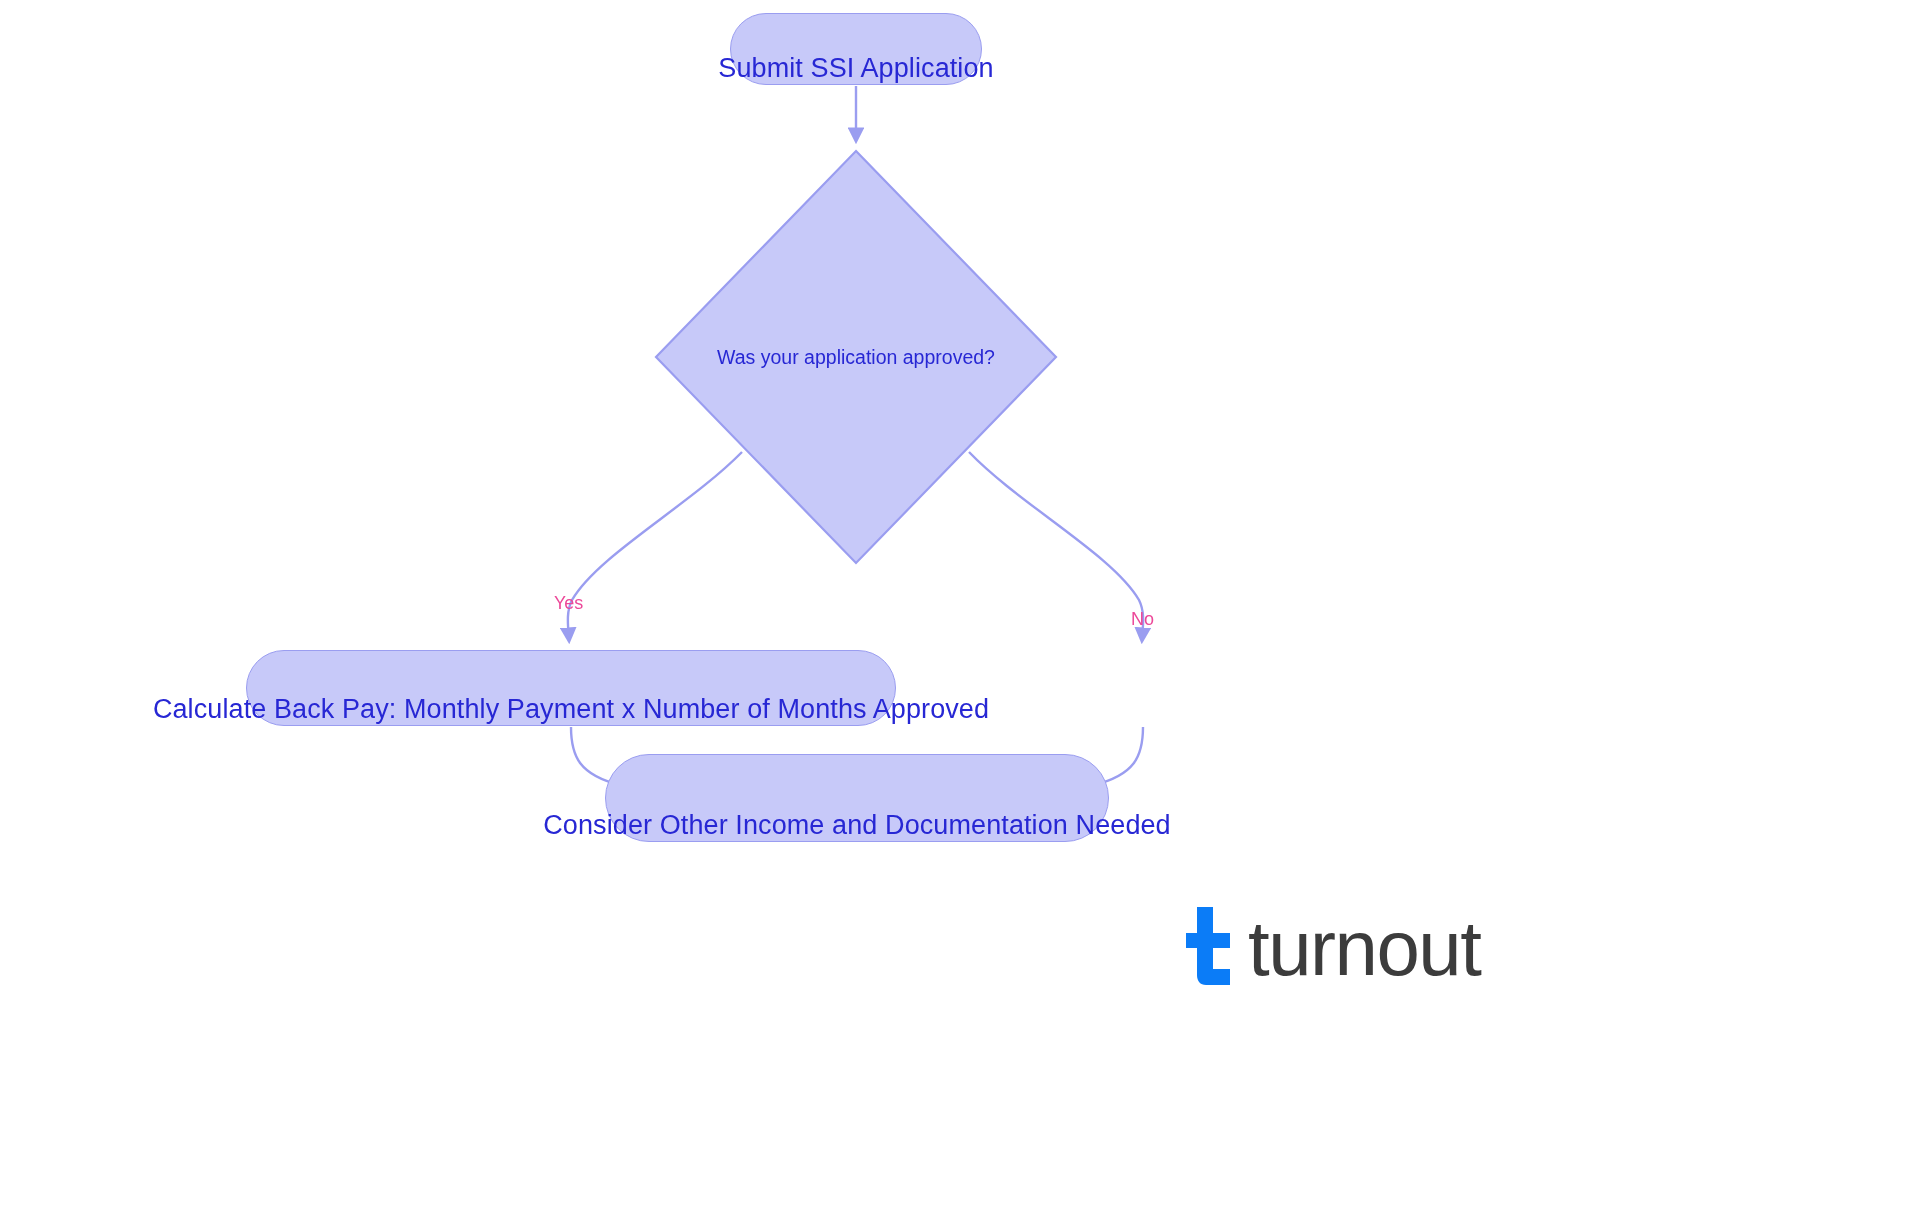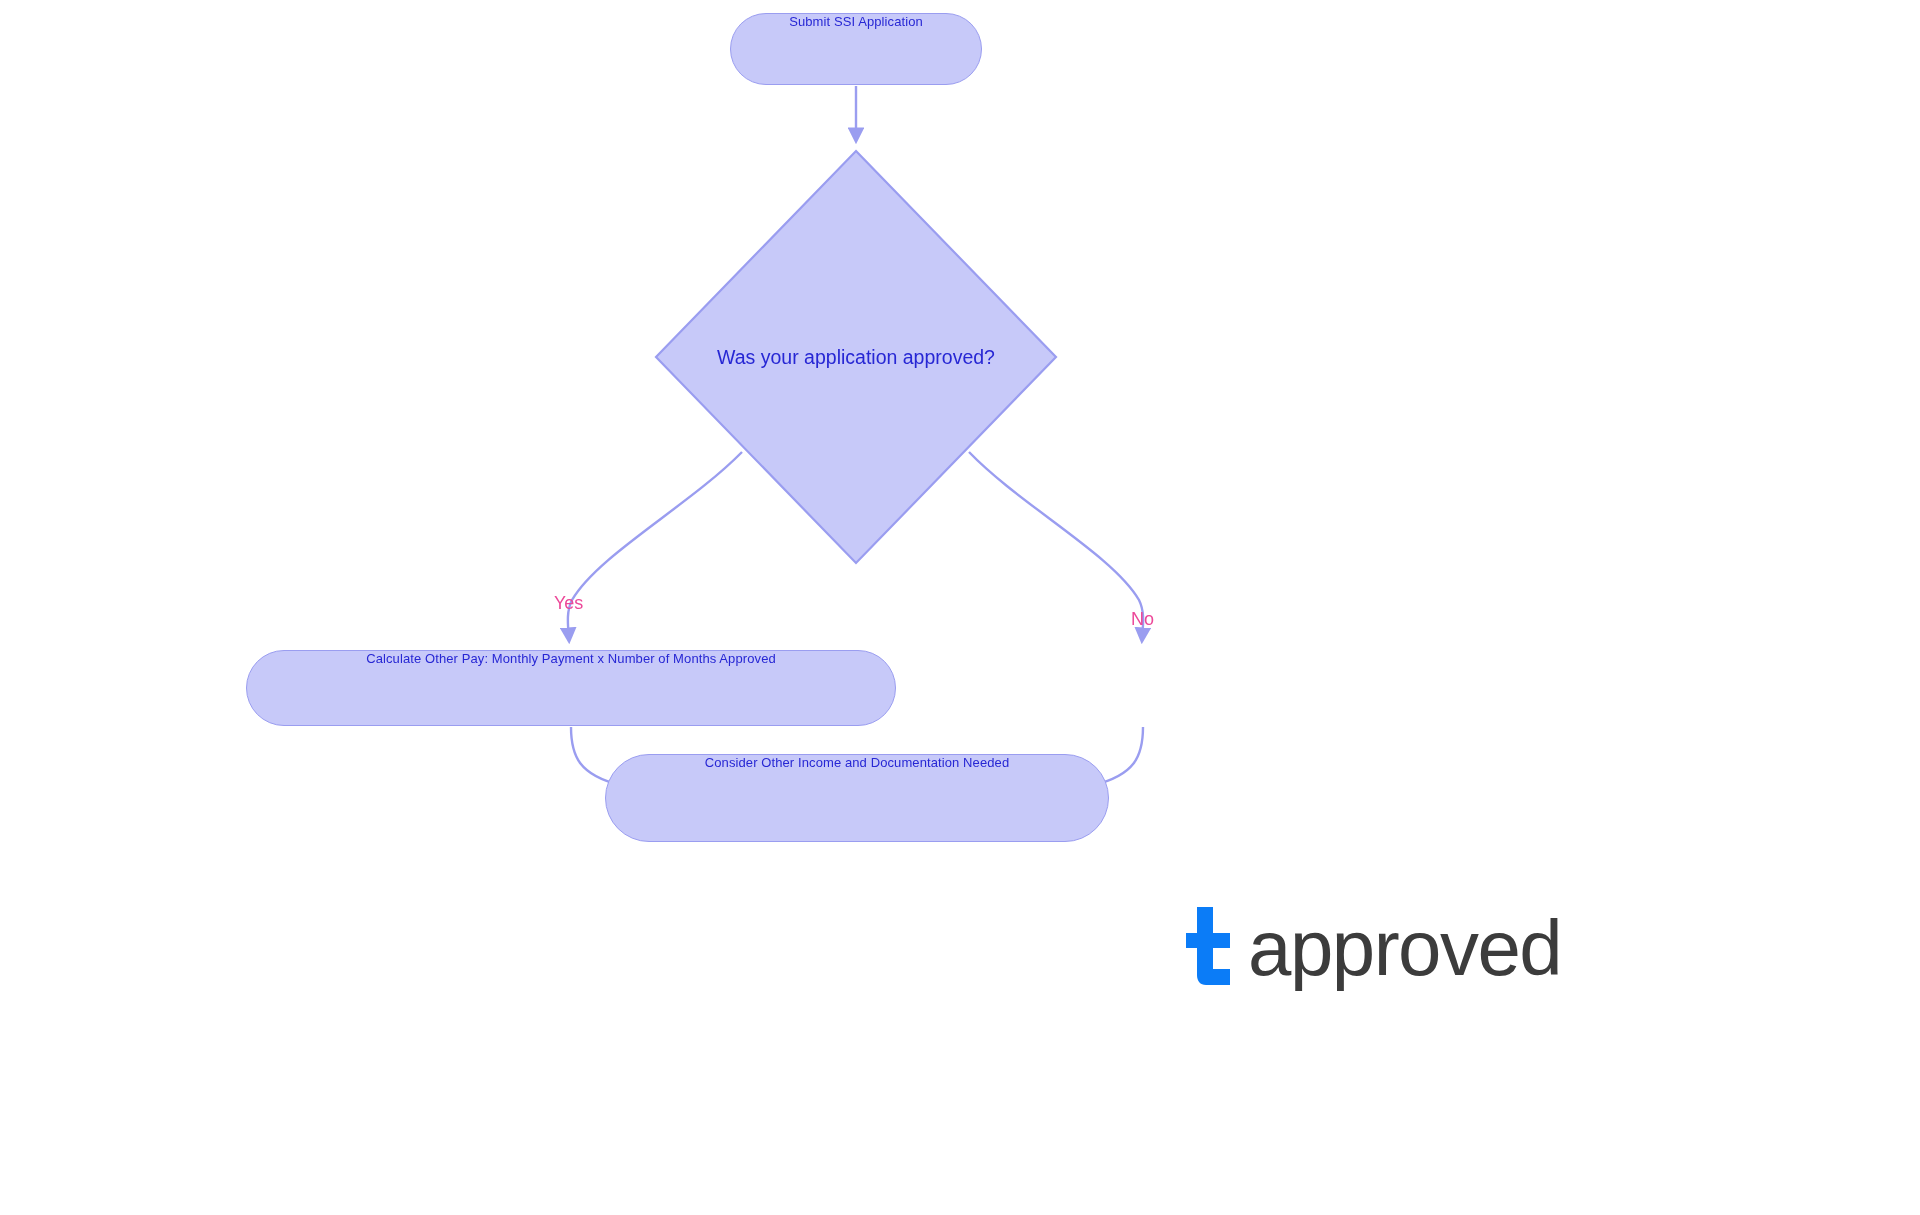"Submit SSI Application" .node { align-items: flex-start -> flex-end; font-size: 13px -> 27px }
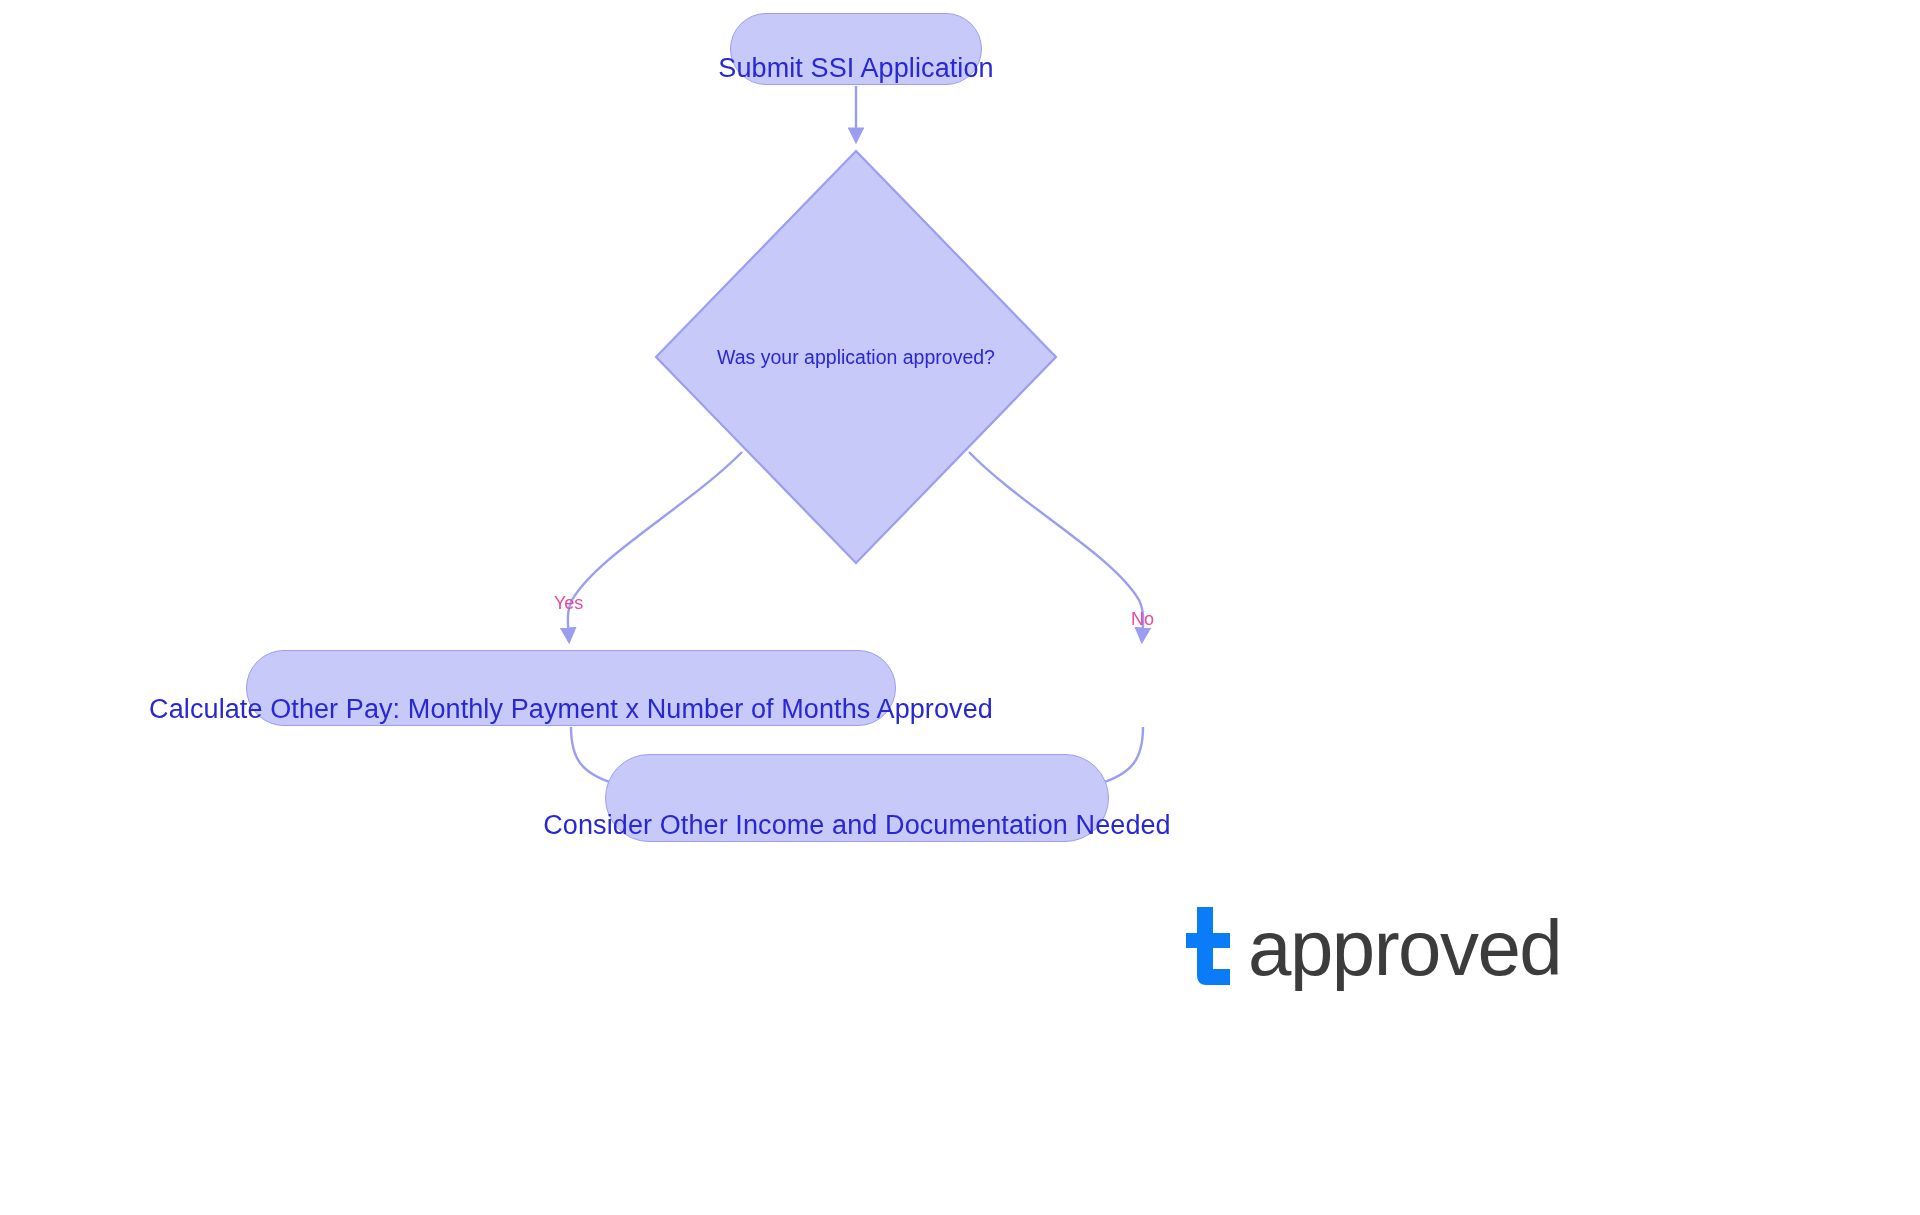"Calculate Other Pay: Monthly Payment" span { text: Other -> Back }
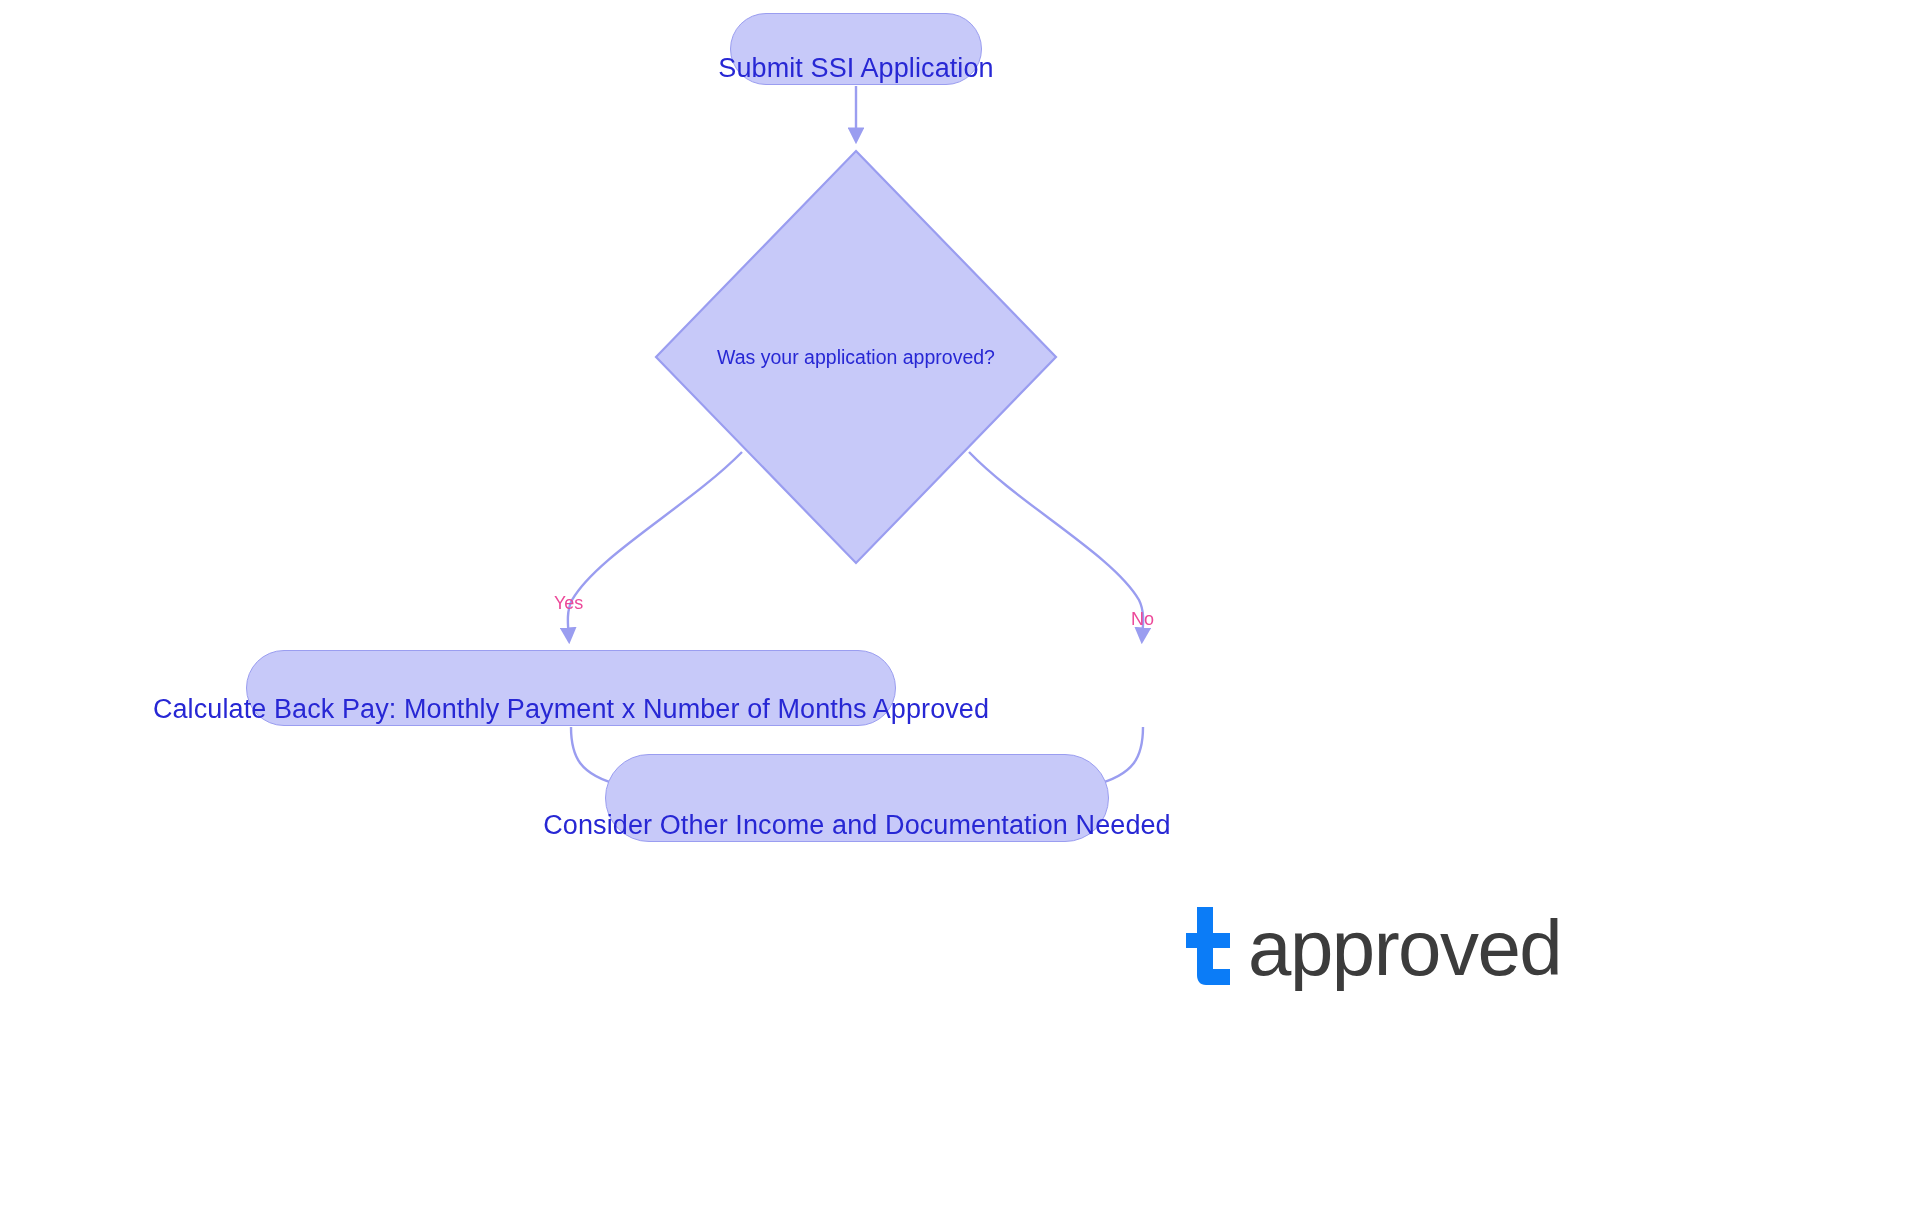"approved" span.logo-wordmark { text: approved -> turnout }
